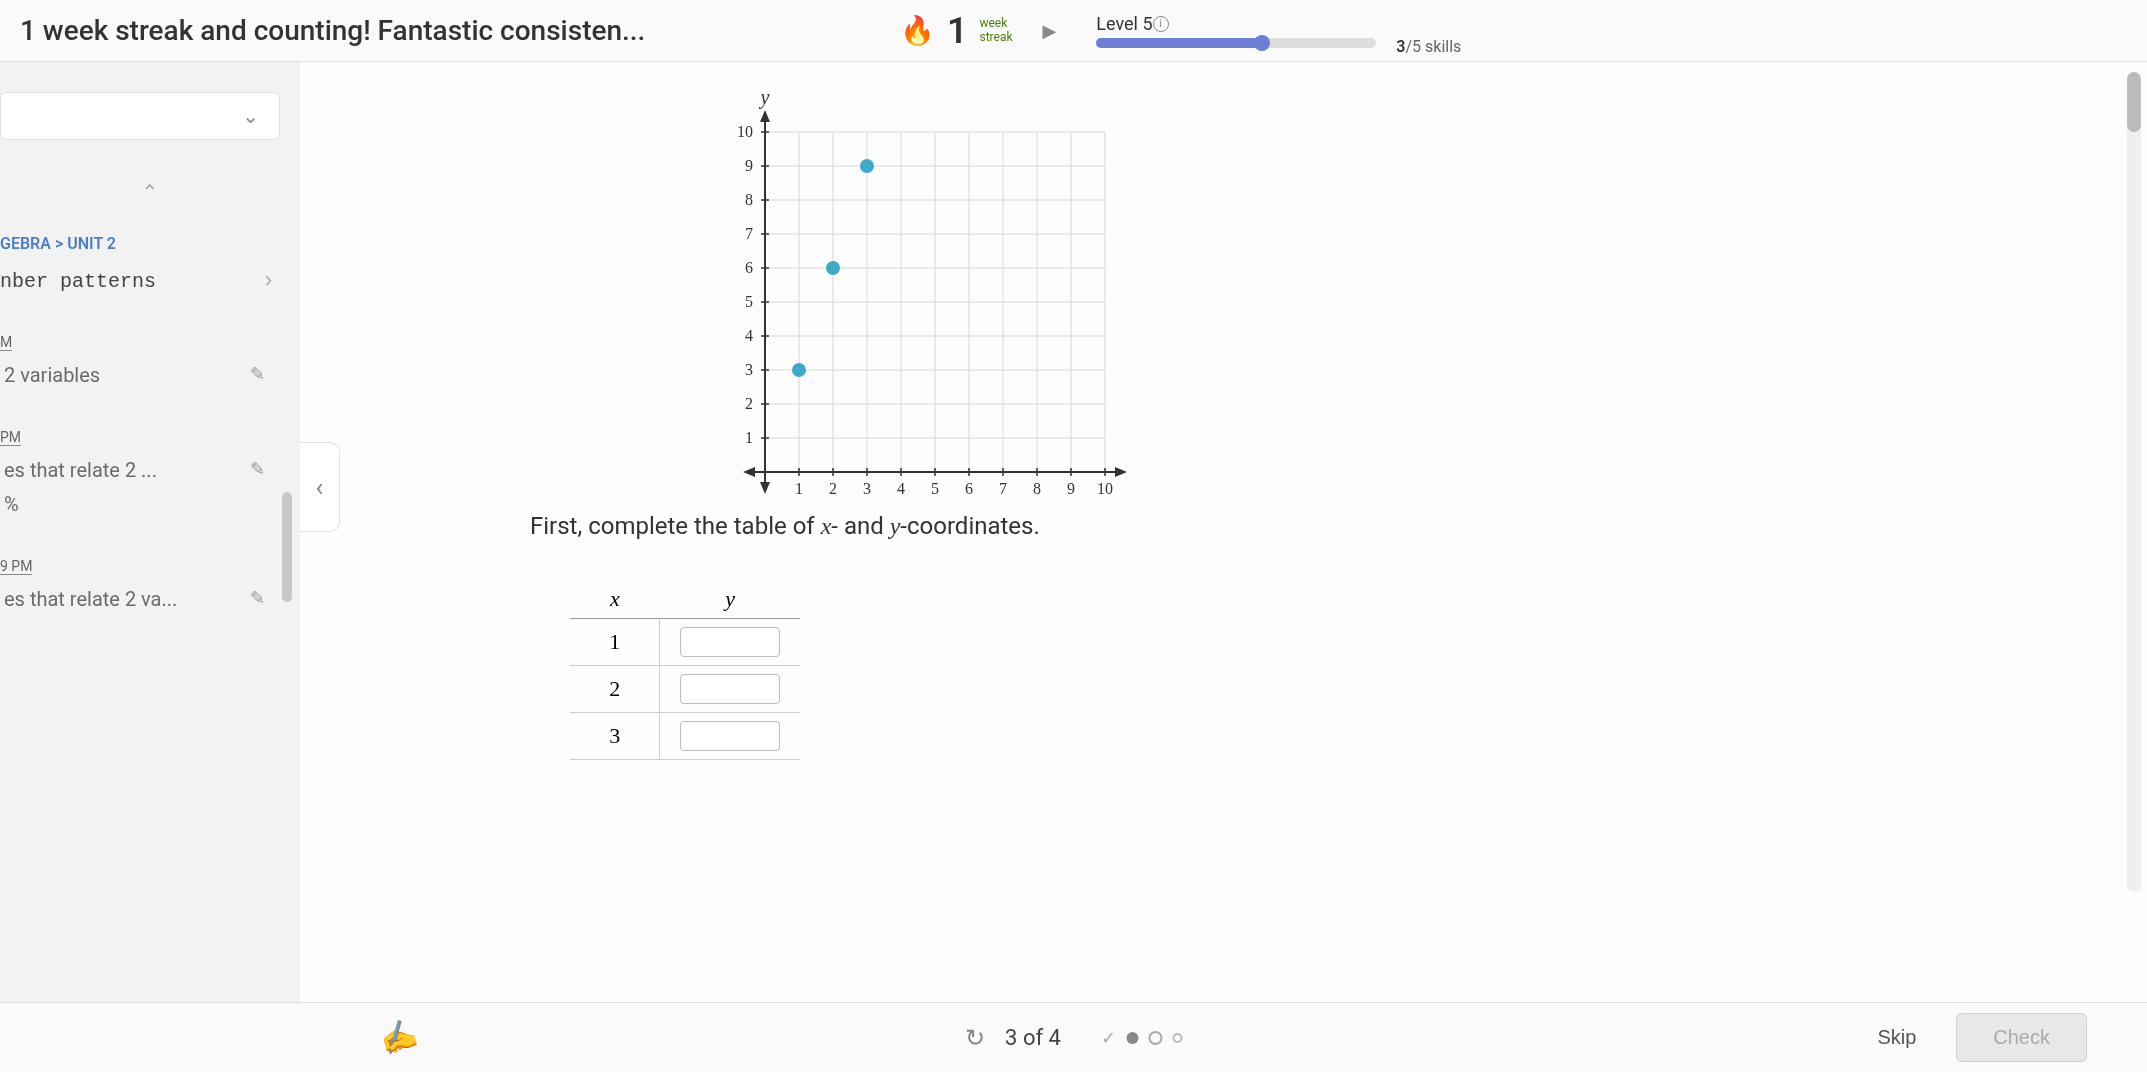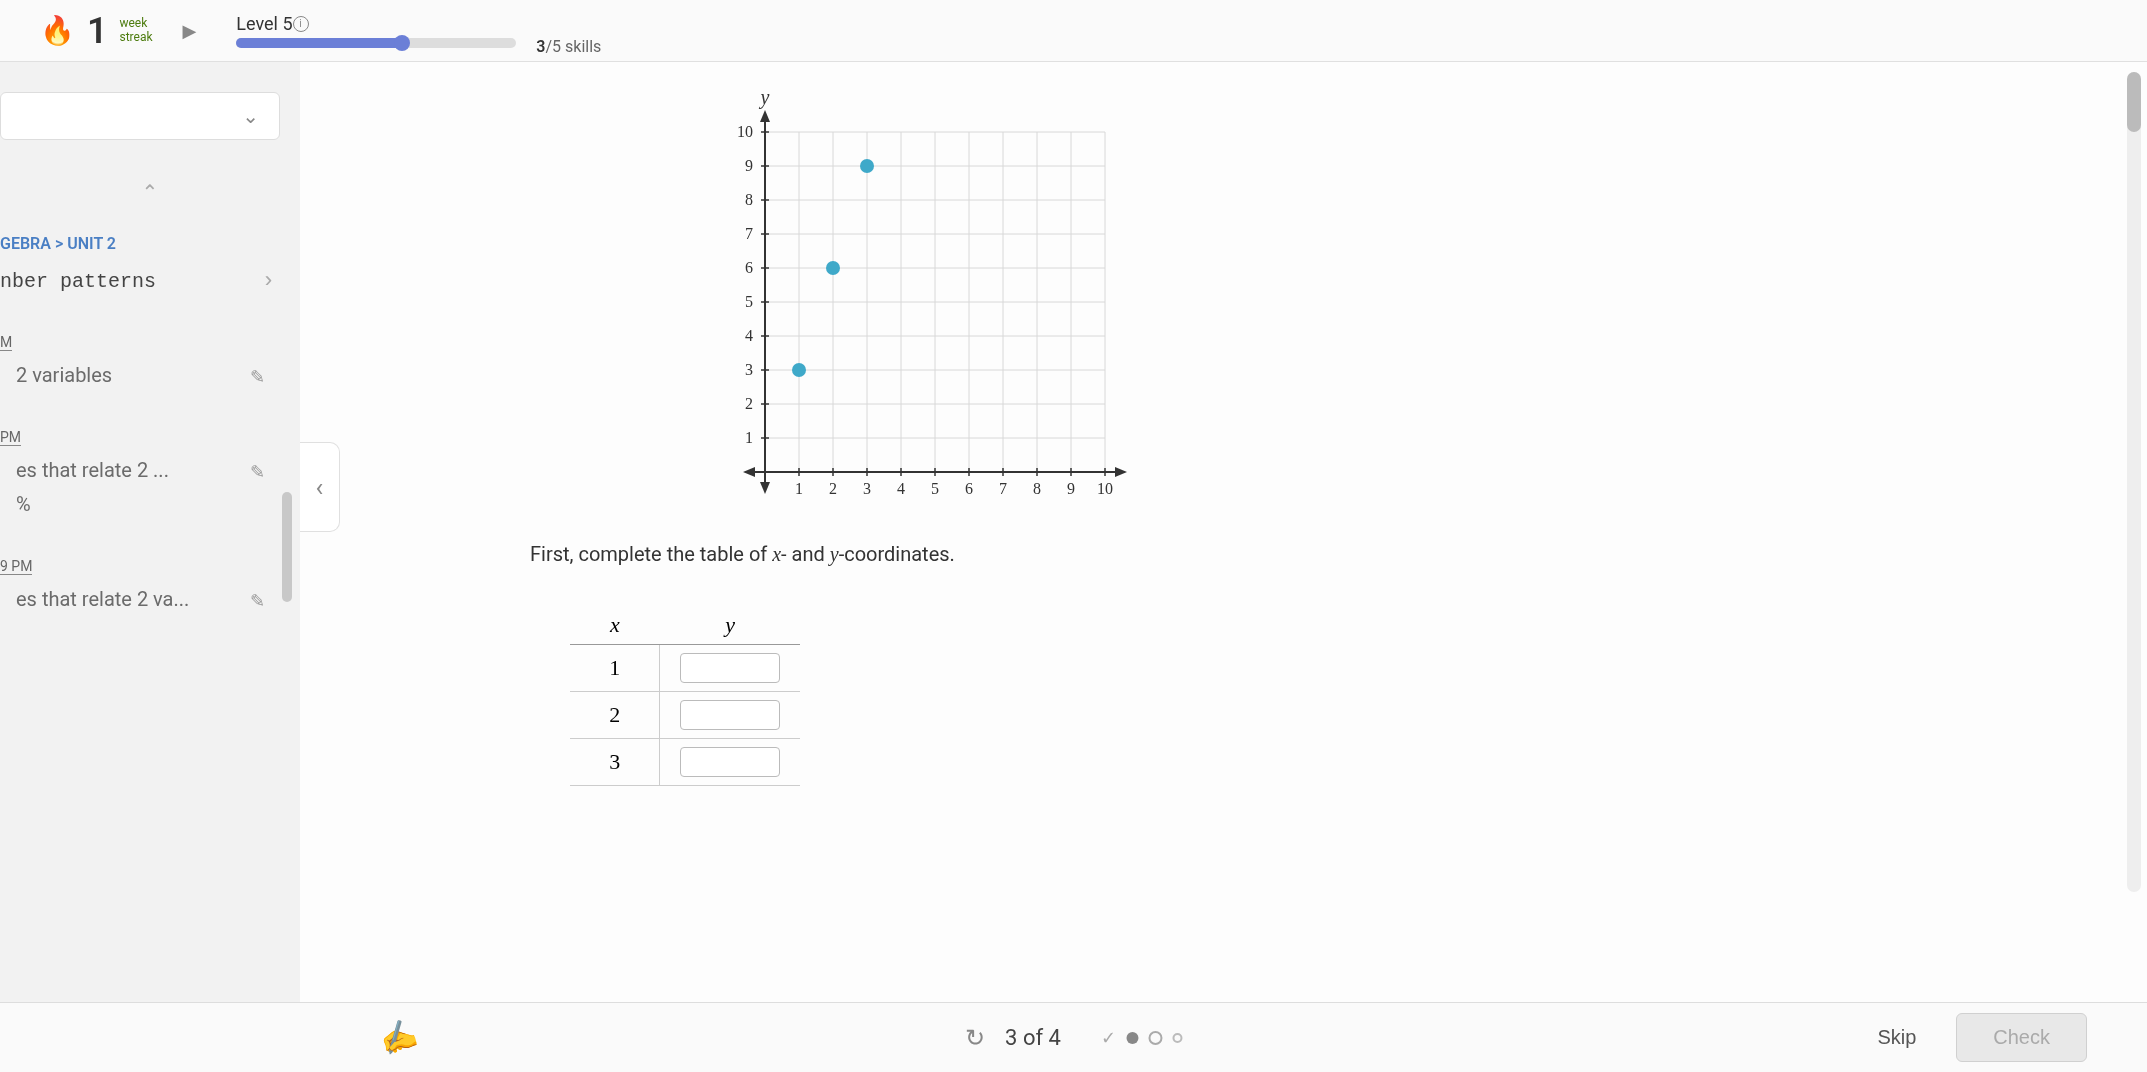"1 week streak and counting!" div.header-title { html: none -> <div>1 week streak and counting! Fantastic consisten...</div> }
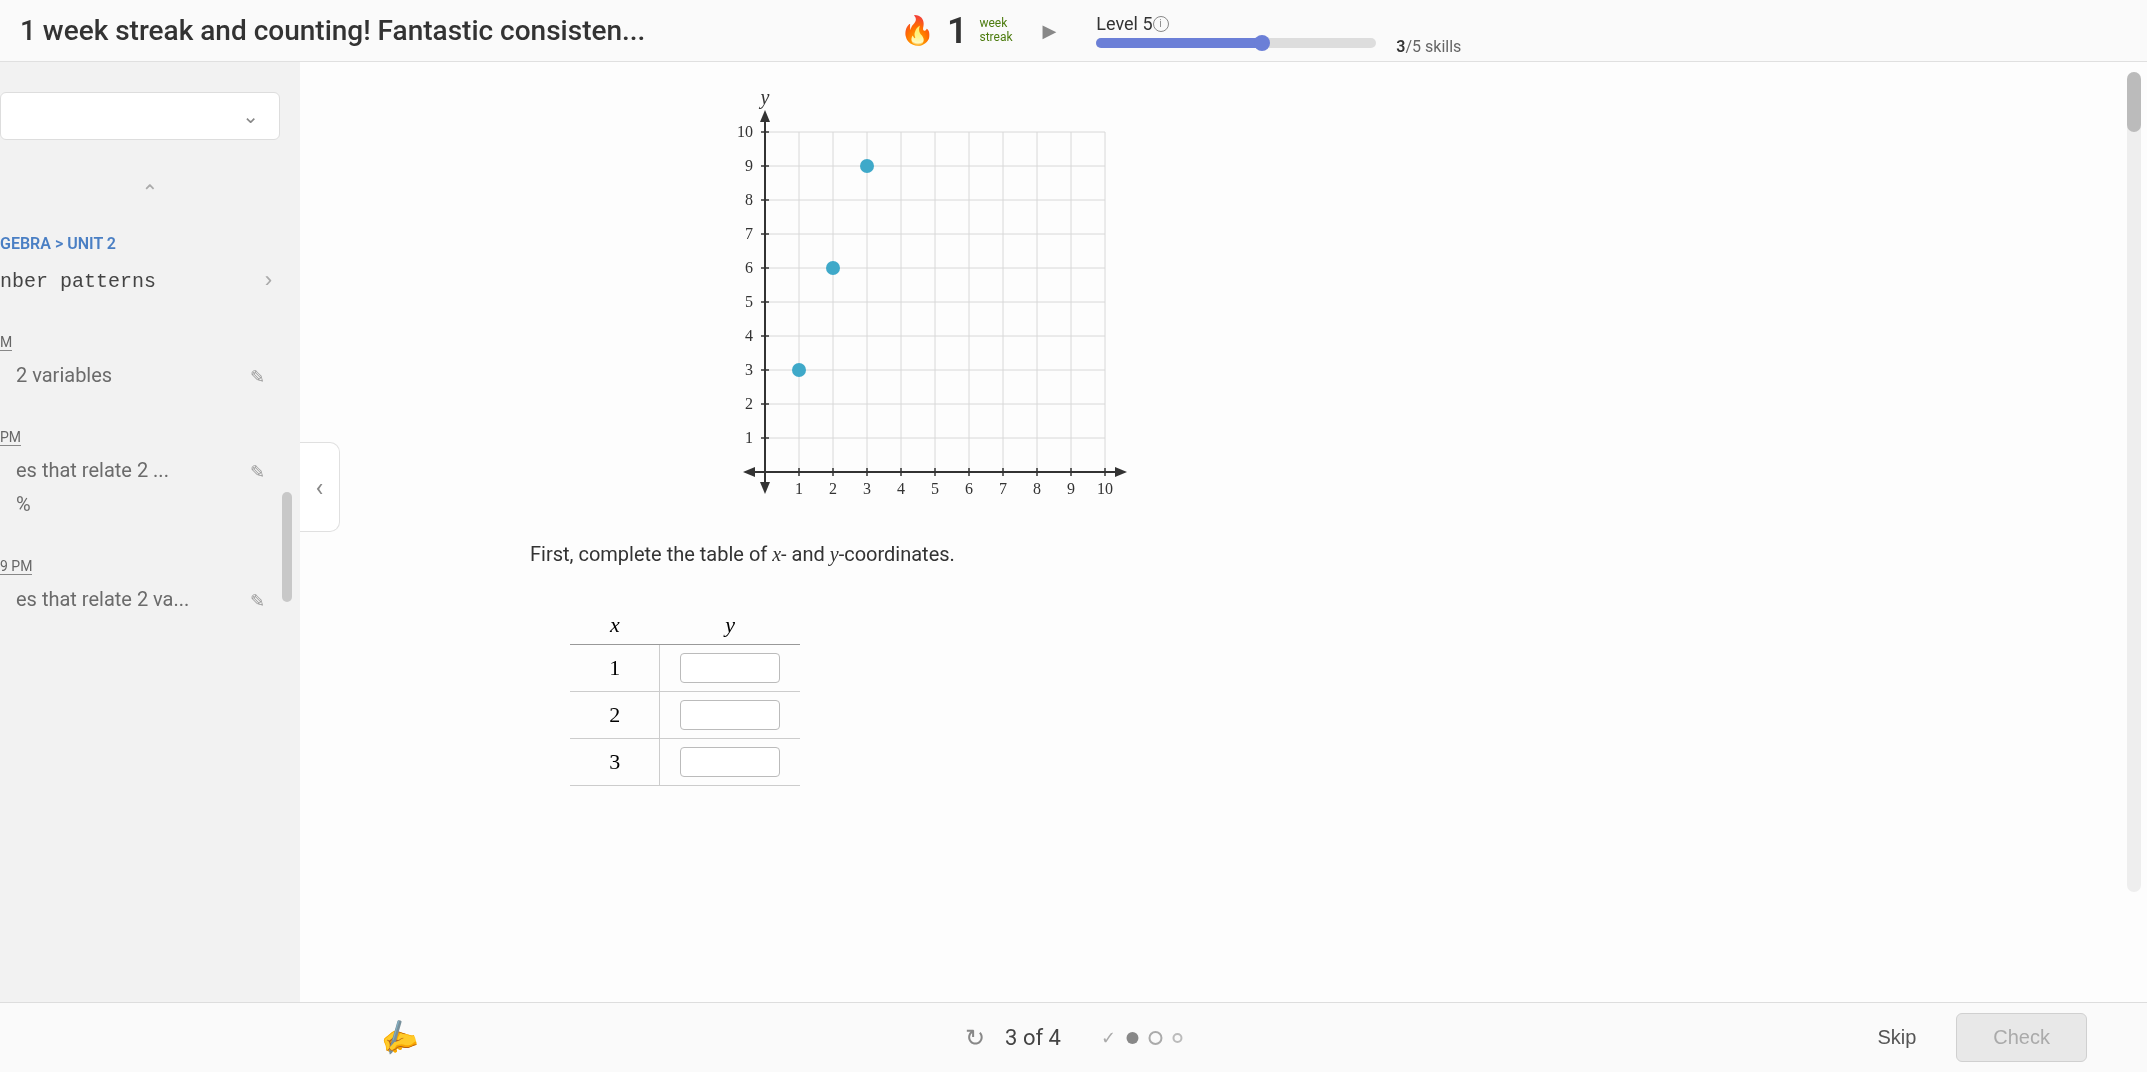"2 variables" .nav-item { align-items: flex-end -> flex-start; padding: 10px 35px 10px 16px -> 10px 35px 10px 4px }
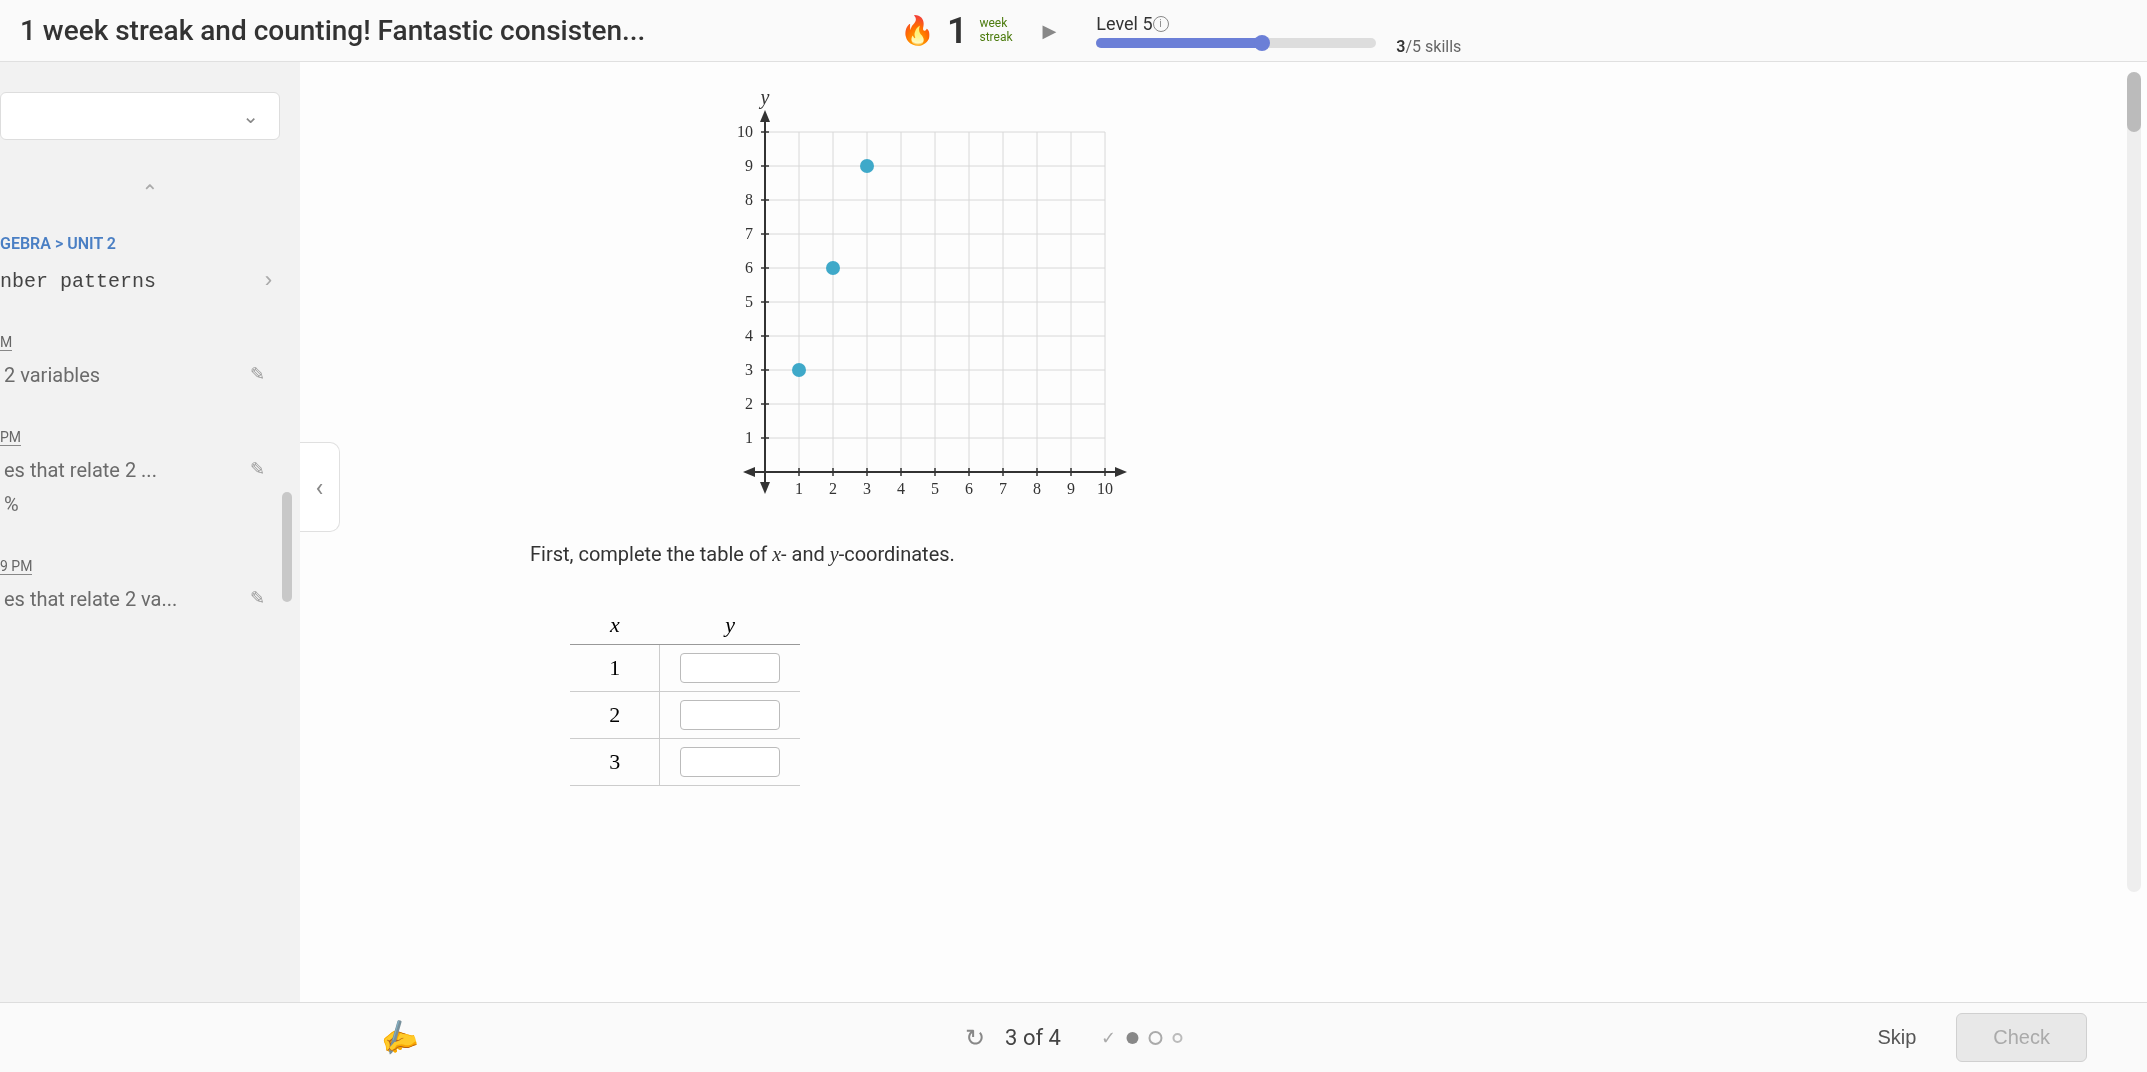"First, complete the table of" .instruction { font-size: 20px -> 24px; margin-top: 30px -> none }
